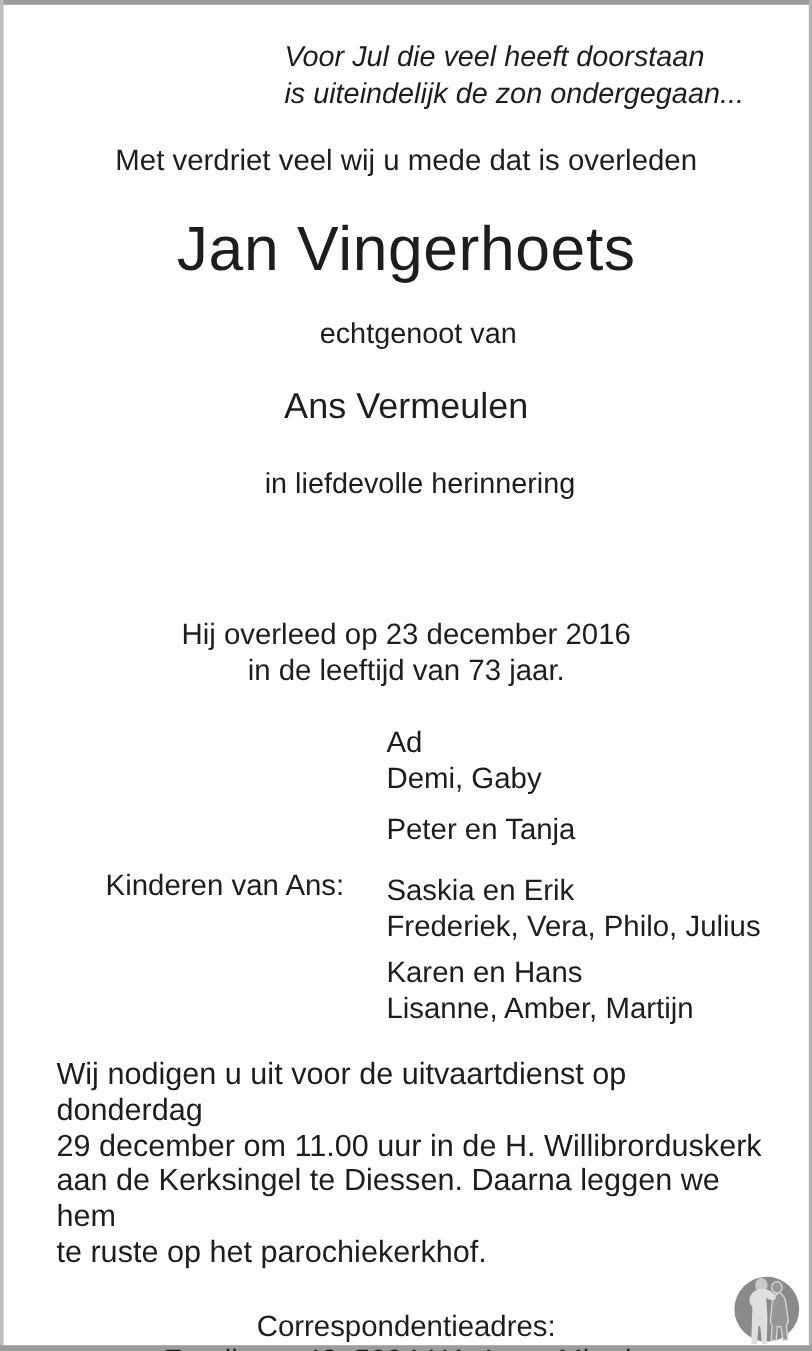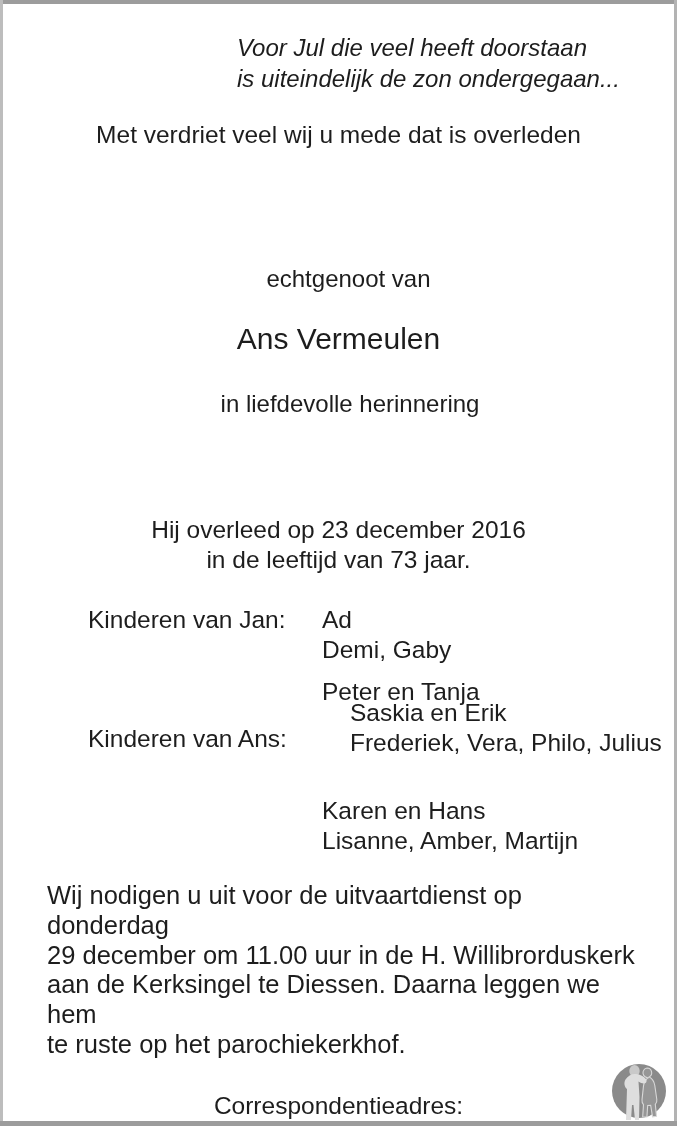"Jan Vingerhoets" div.t { html: none -> <div>Jan Vingerhoets</div> }
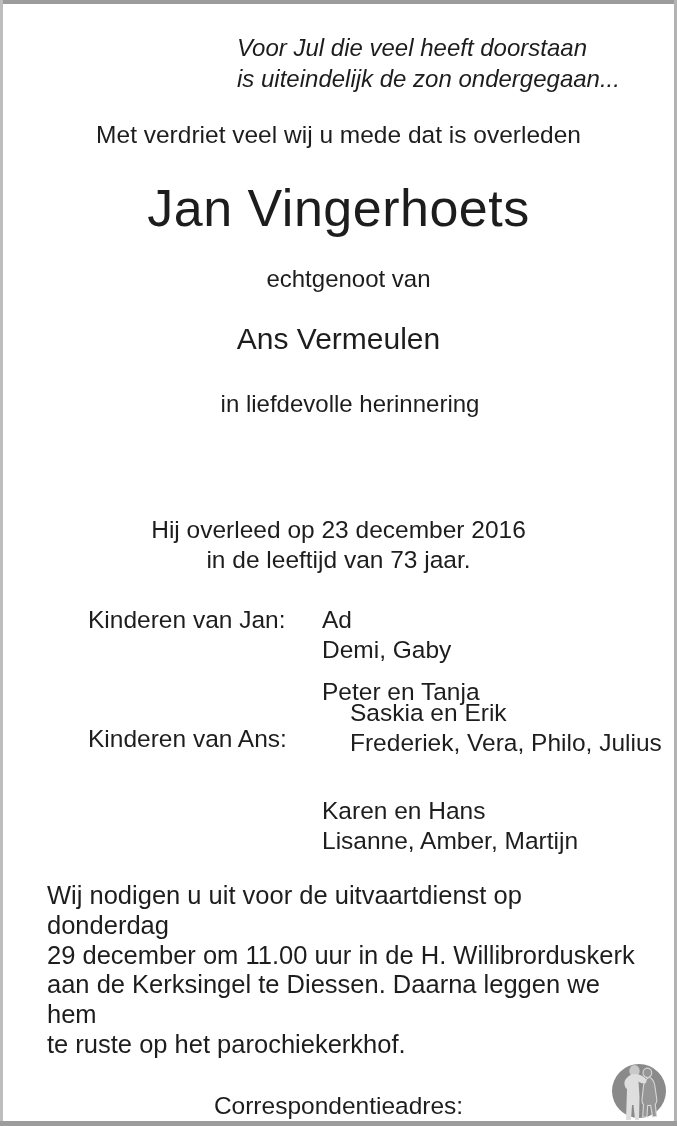"Kinderen van Jan:" div.t { html: <div>Kinderen van Jan:</div> -> none }
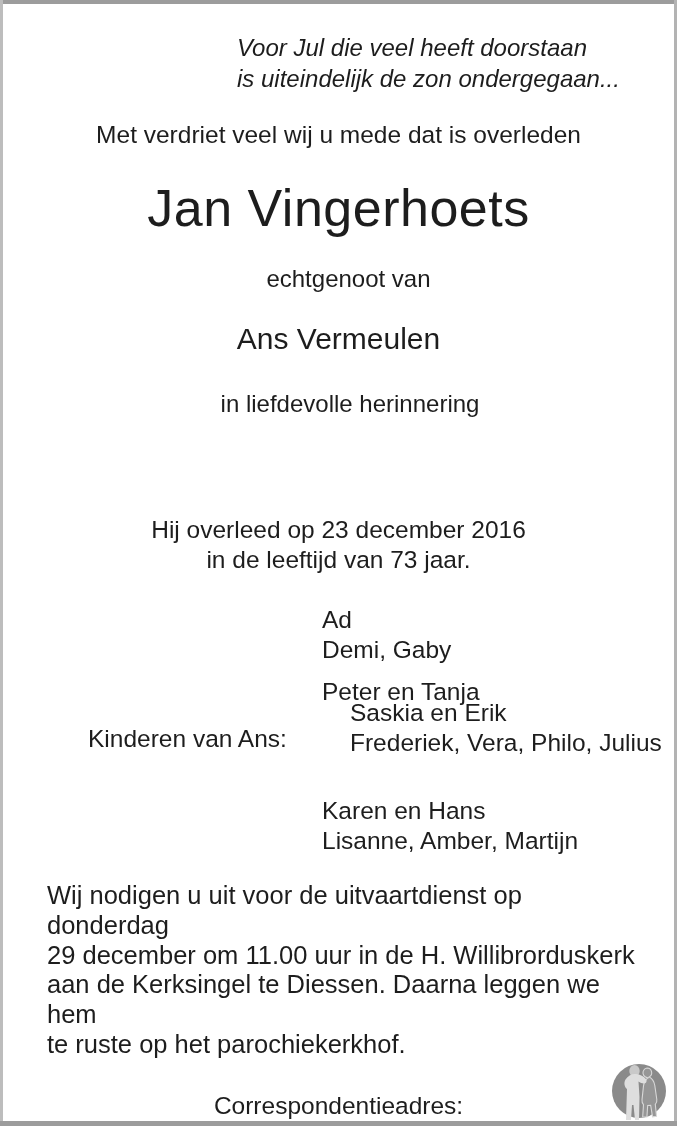"Saskia en Erik" .ans-g0 { margin-left: 28px -> none; top: 698px -> 728px }
